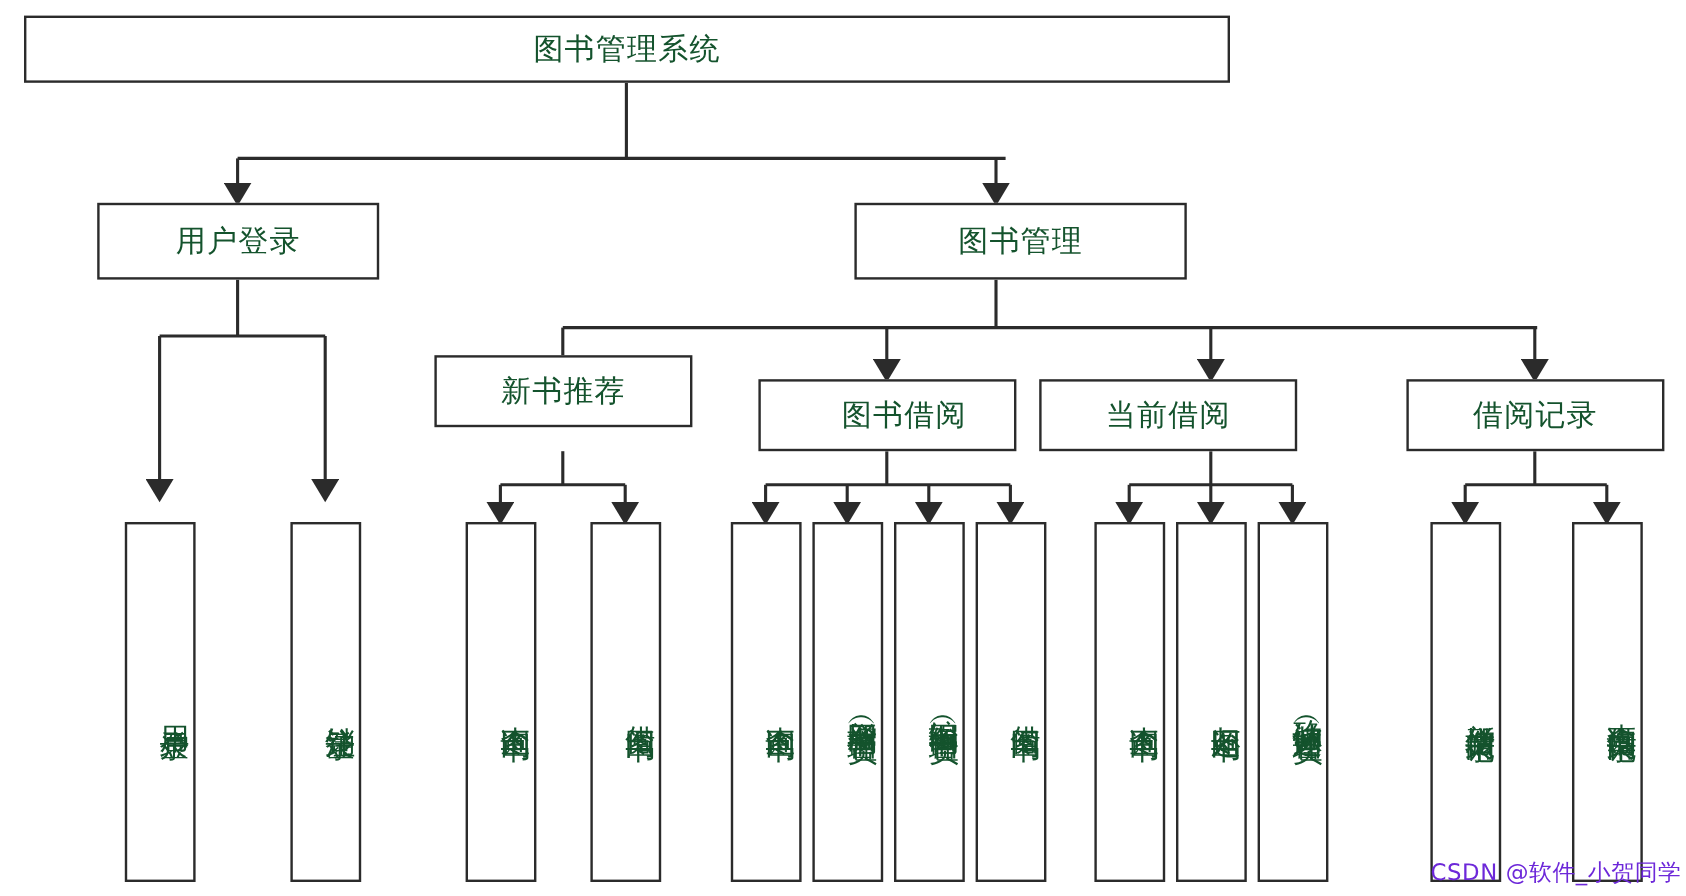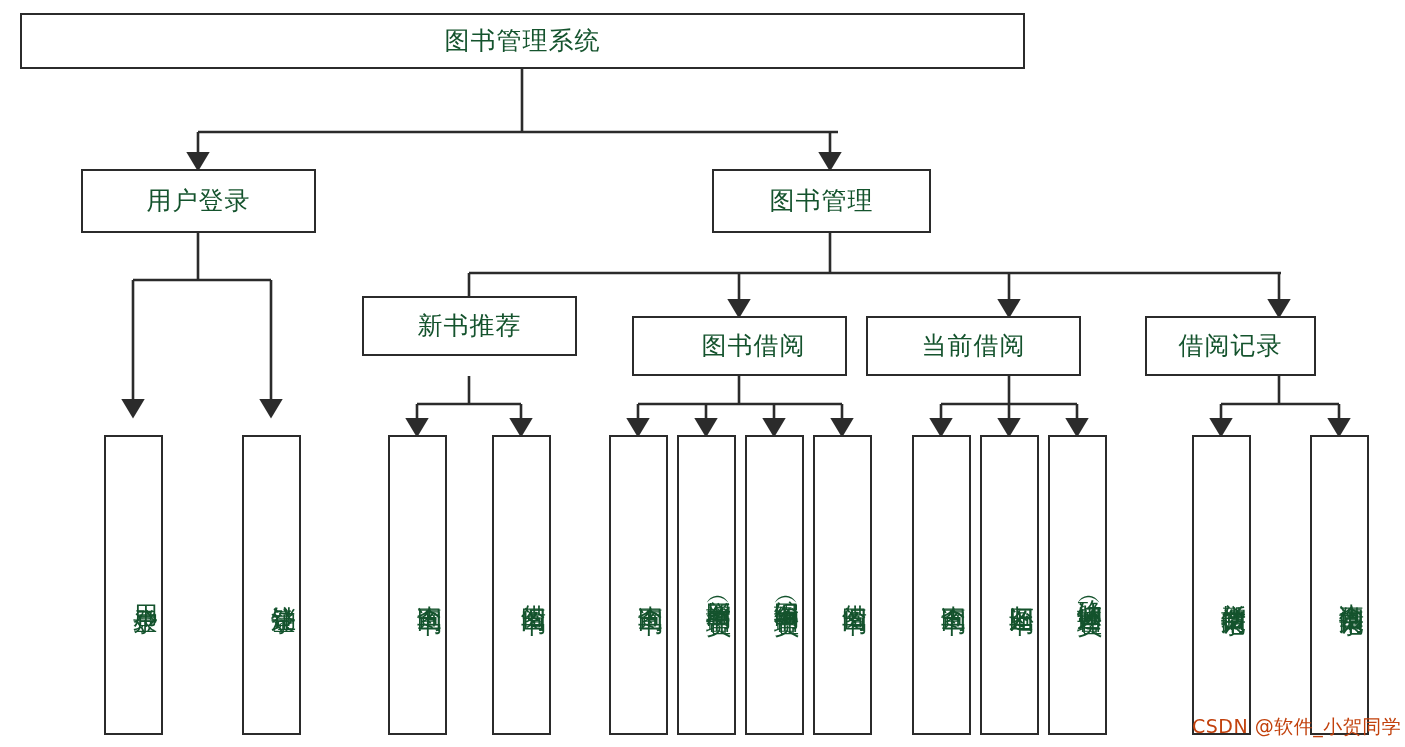"图书管理" div.node { width: 219px -> 277px }
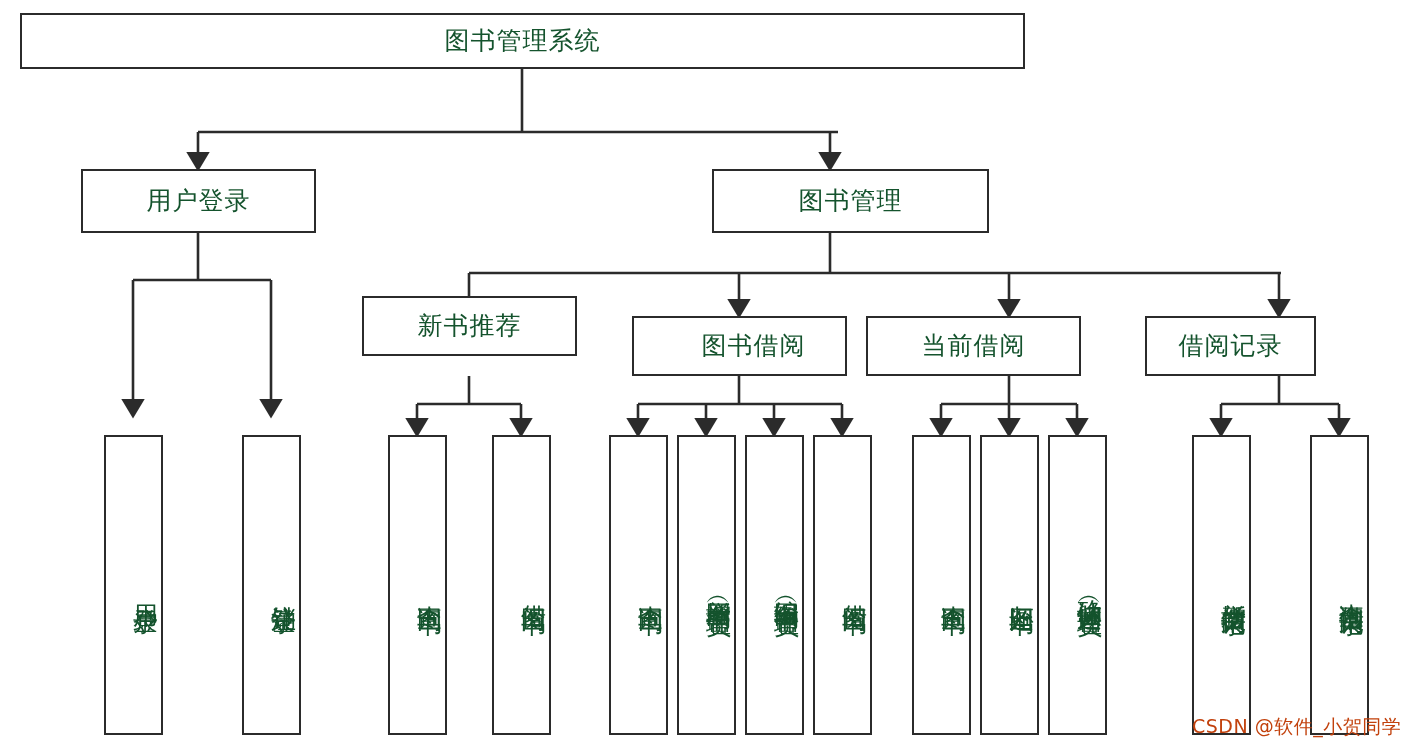"借阅记录" div.node { left: 1145px -> 1172px; width: 171px -> 215px }
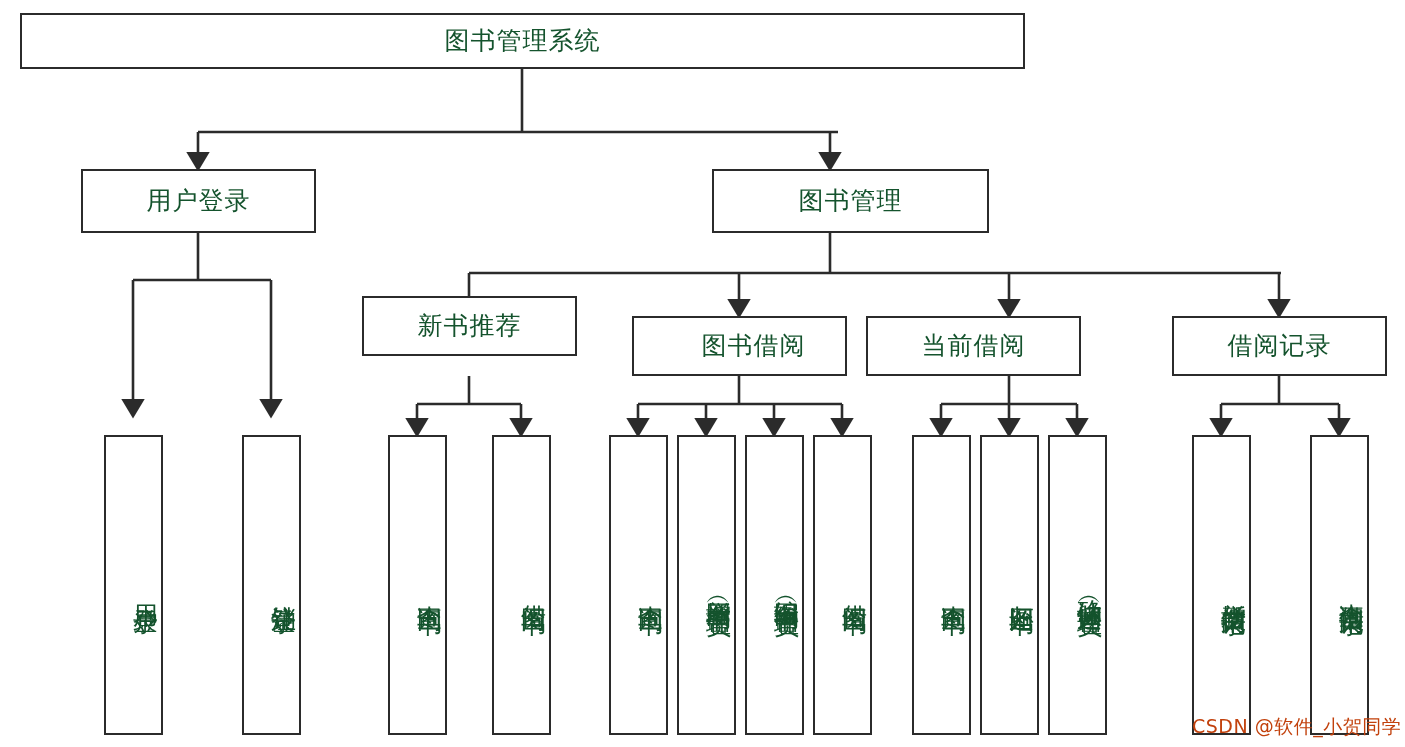"CSDN @软件_小贺同学" .watermark { color: #c2410c -> #6d28d9 }
